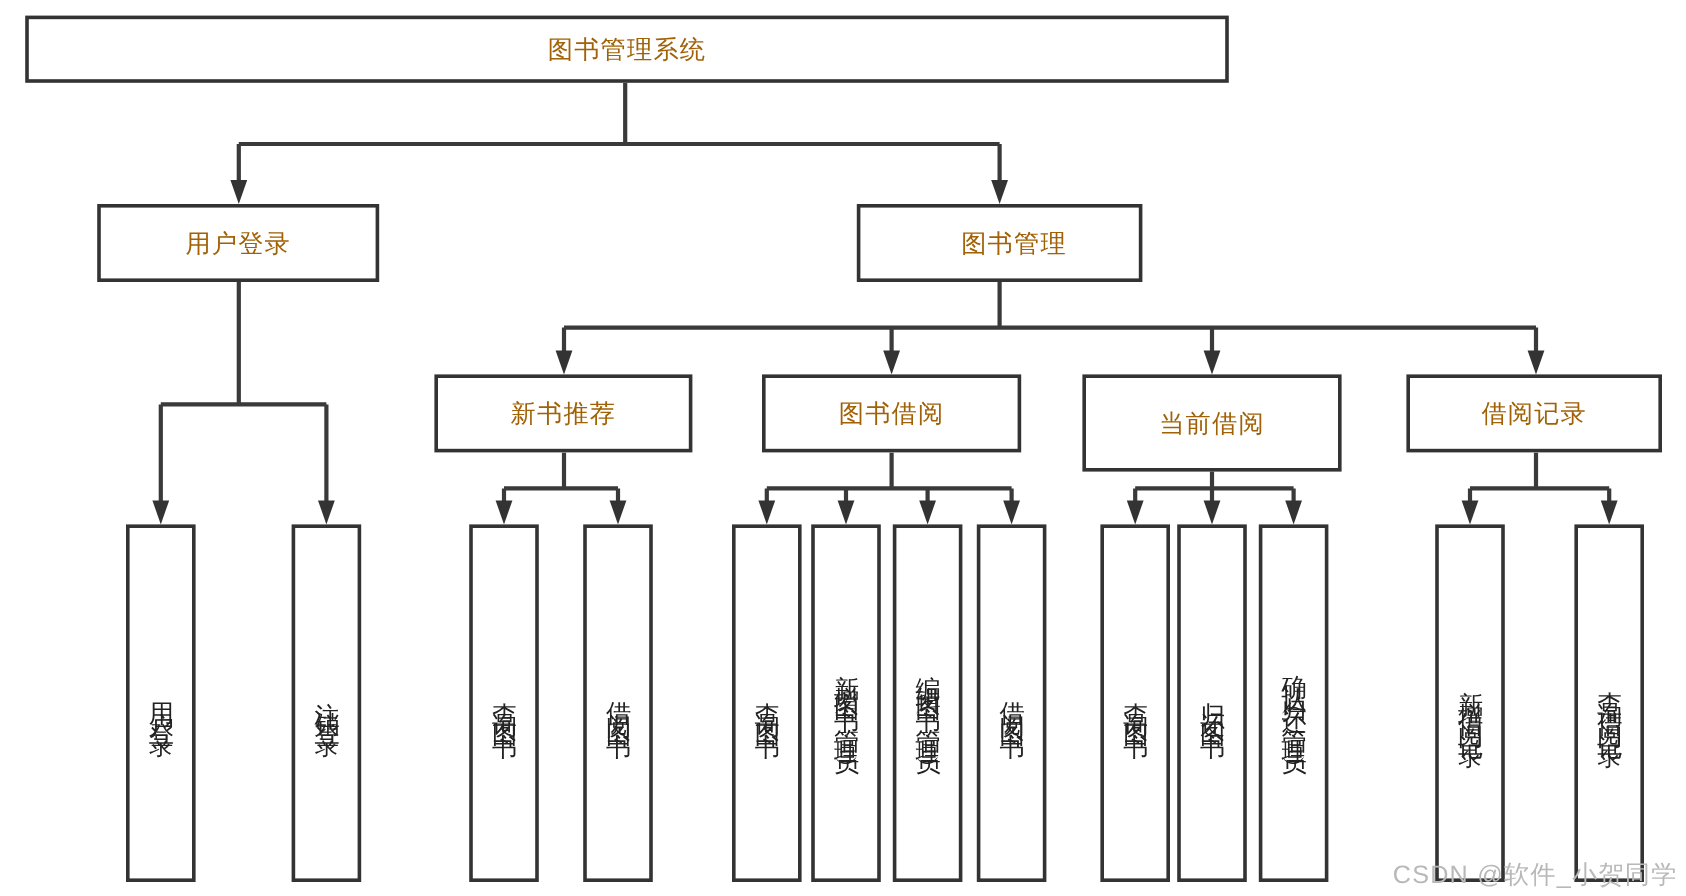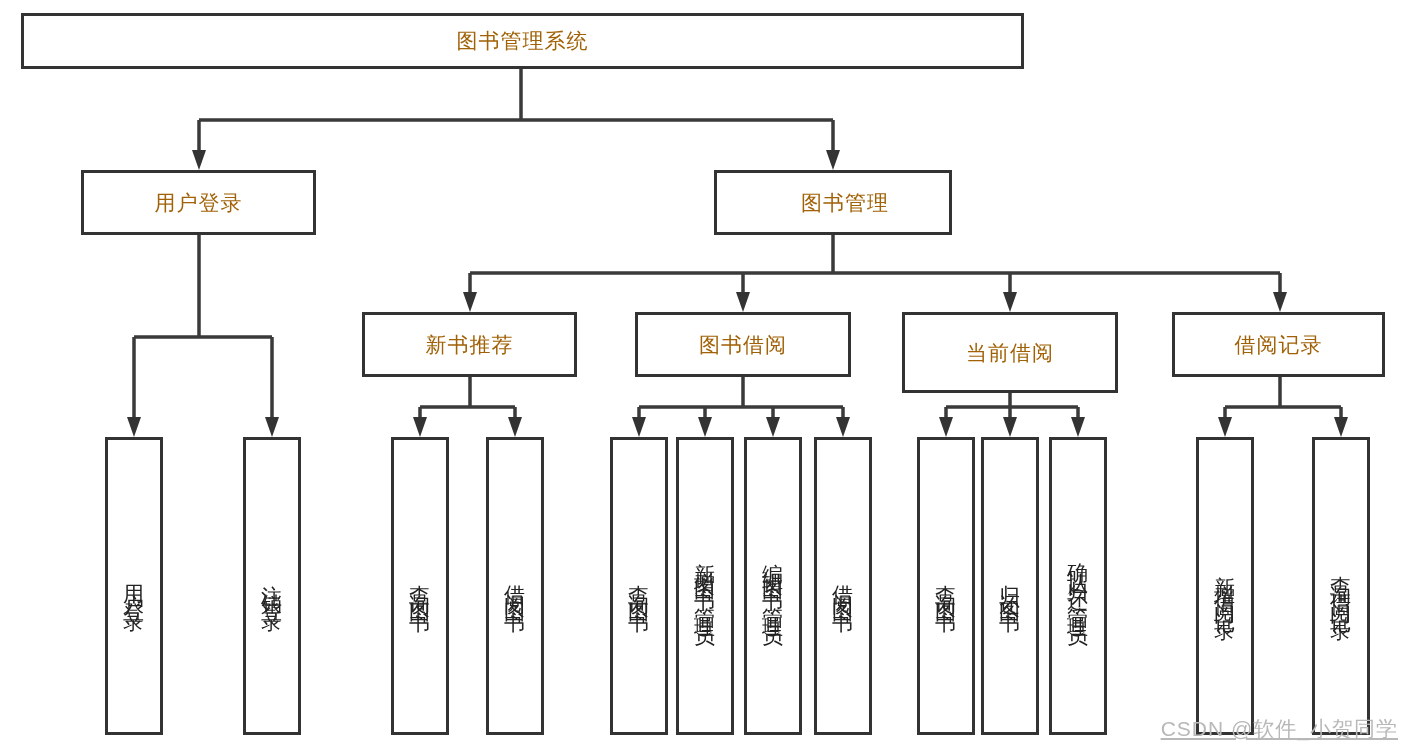"CSDN @软件_小贺同学" #watermark { text-decoration: underline -> none }
